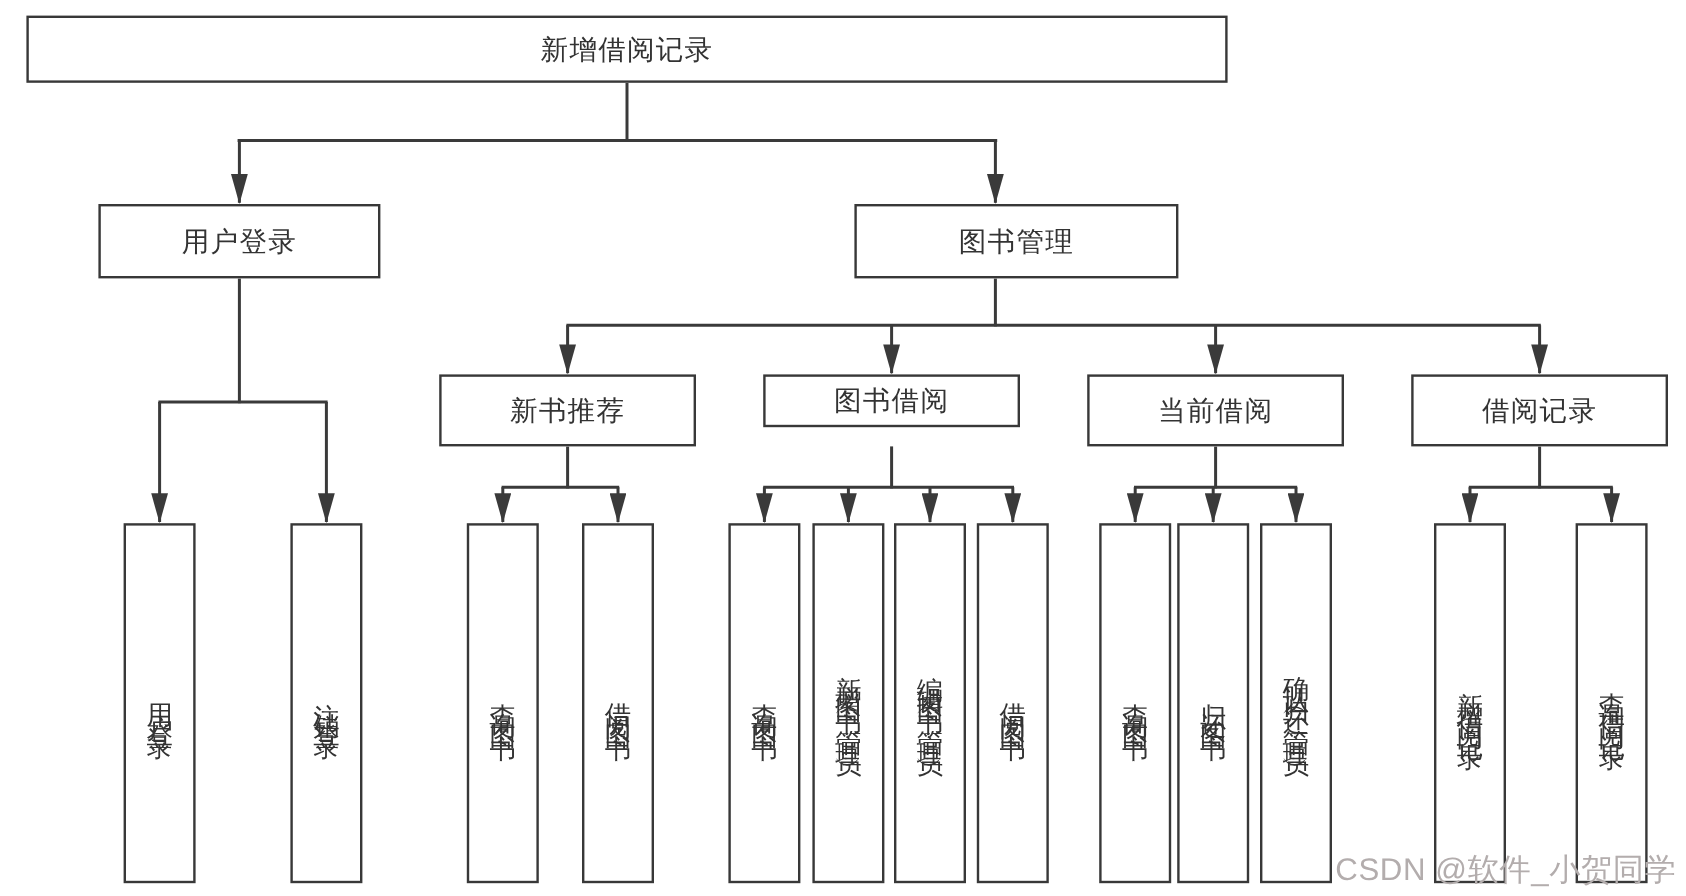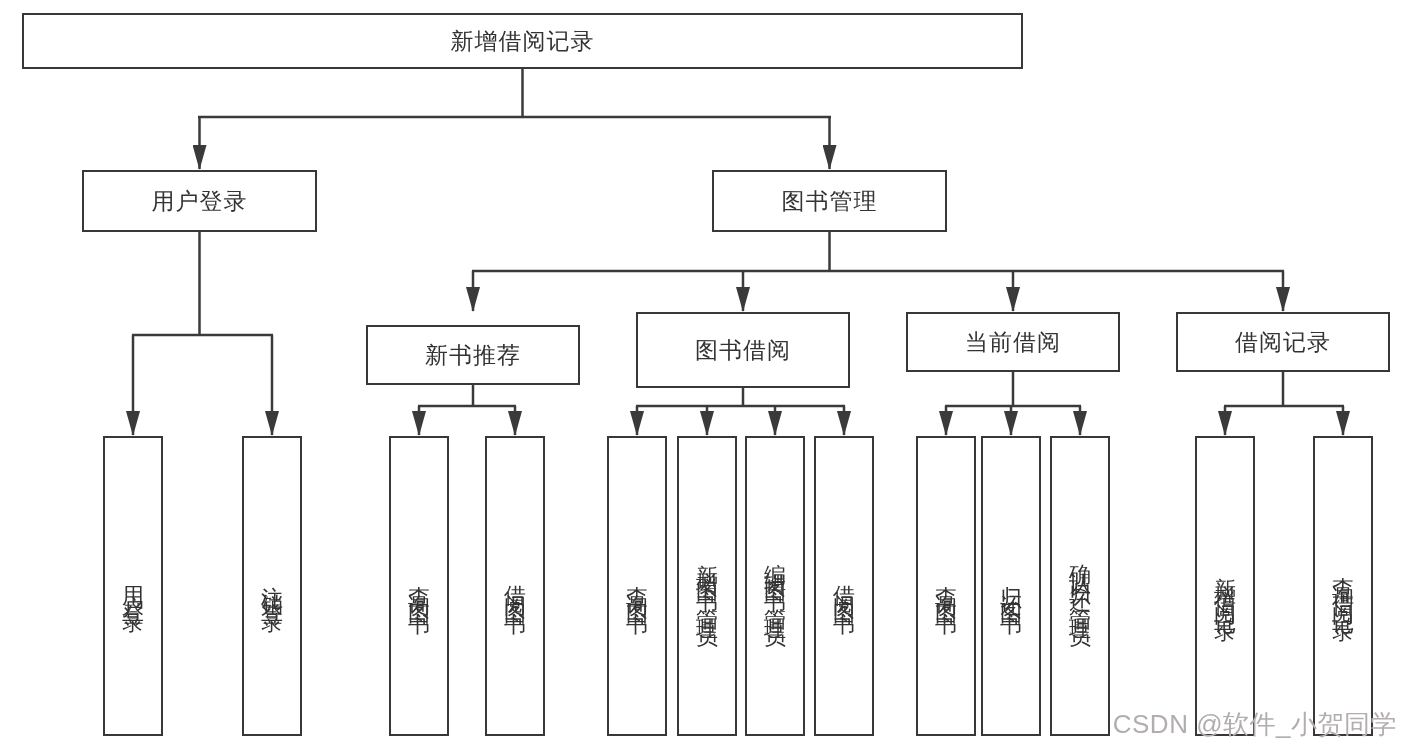"图书管理" div.node { width: 235px -> 270px }
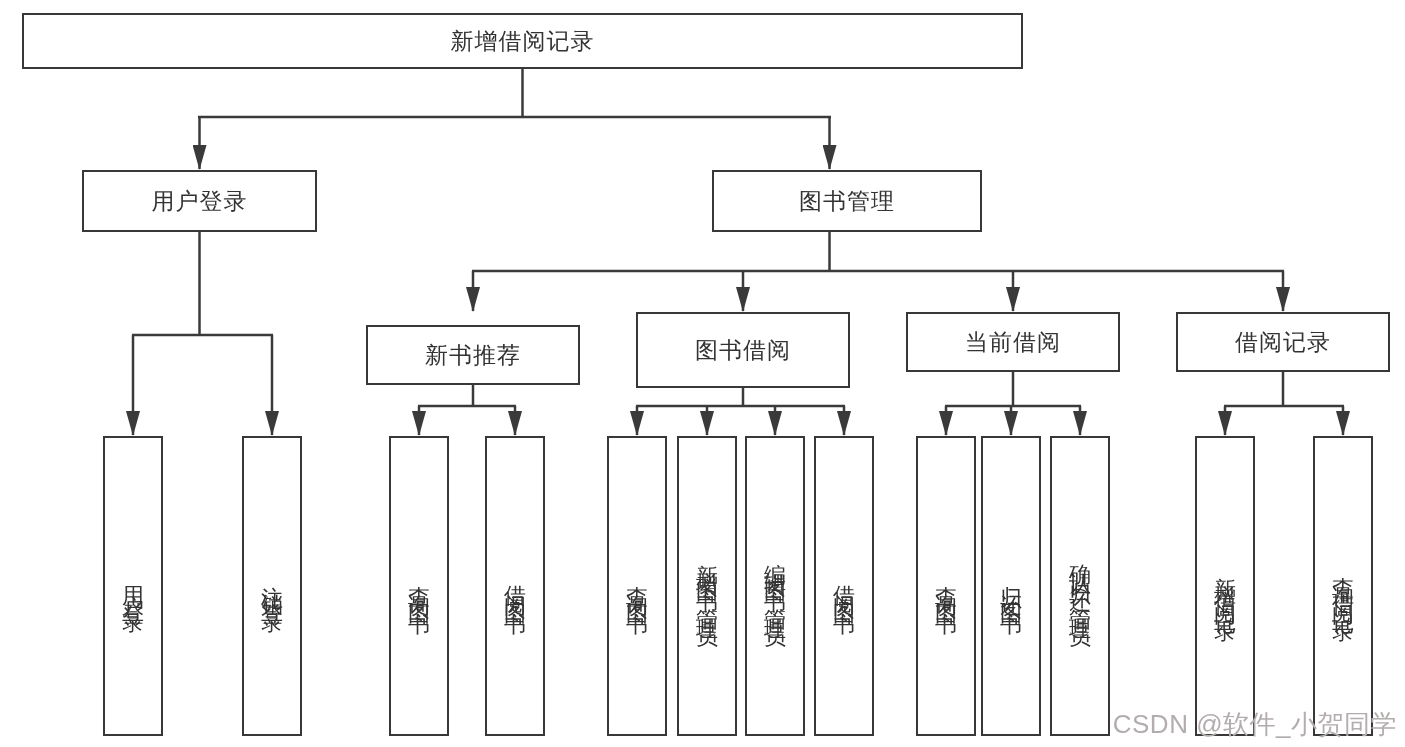"新书推荐" div.node { margin-top: 13px -> none }
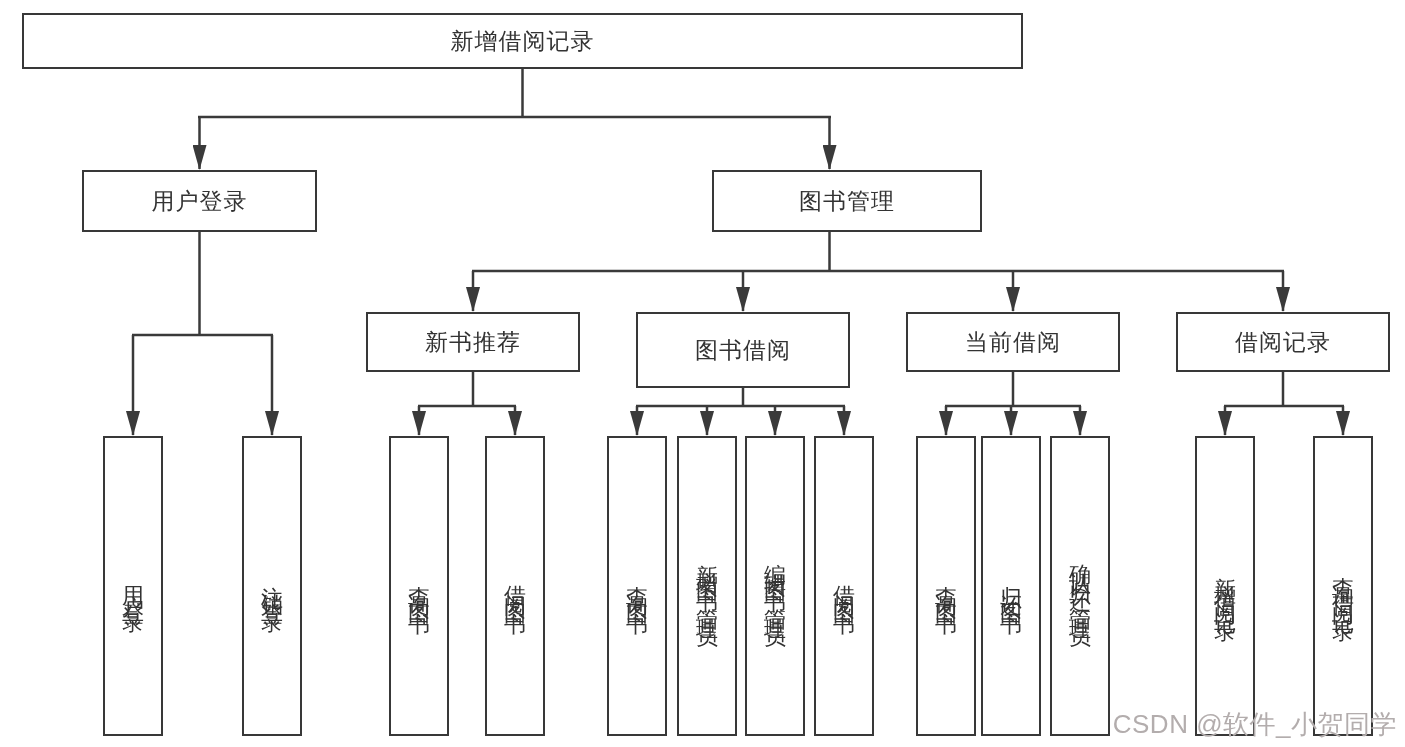"图书借阅" div.node { height: 76px -> 44px }
